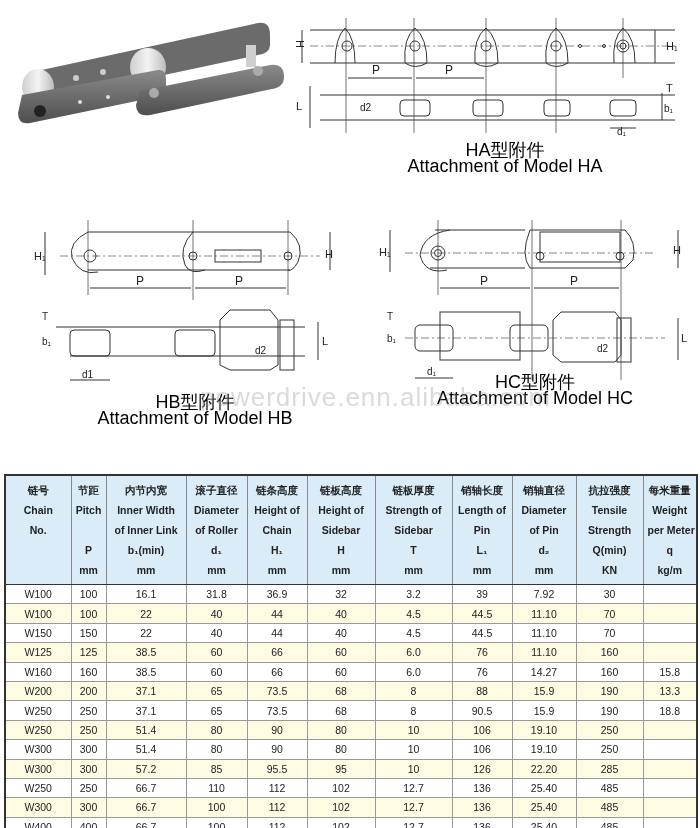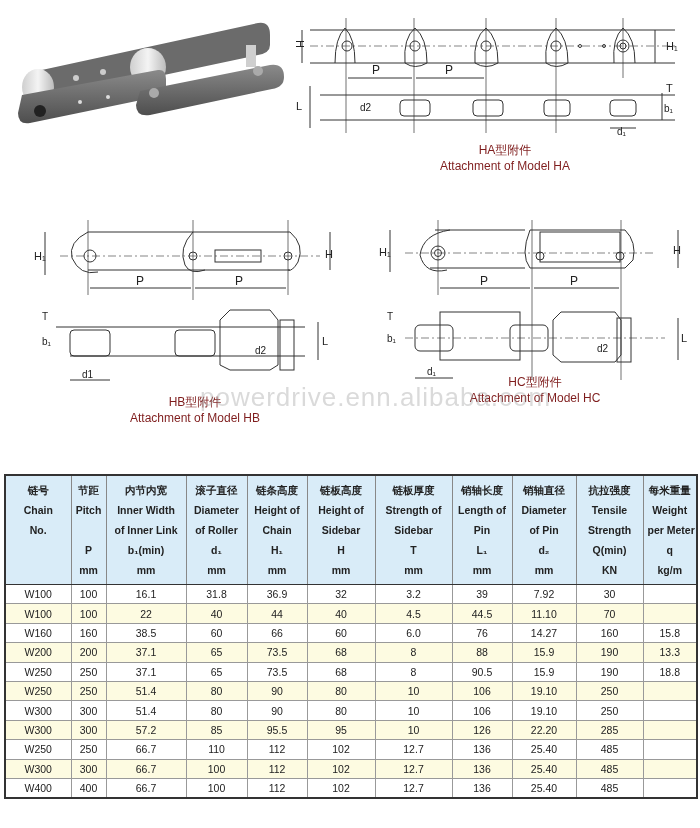"HA型附件" .caption { color: #7f1d1d -> #000000; font-size: 12px -> 18px }
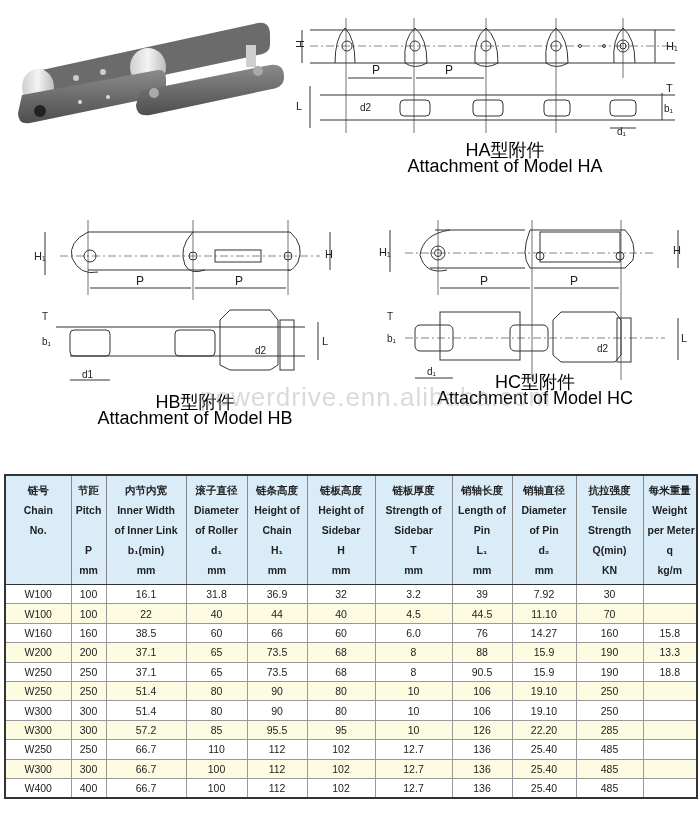"W150" tr.odd { html: none -> <tr> <td>W150</td> <td>150</td> <td>22</td> <td>40</td> <td>44</td> <td>40</td> <td>4.5</td> <td>44.5</td> <td>11.10</td> <td>70</td> <td></td> </tr> }
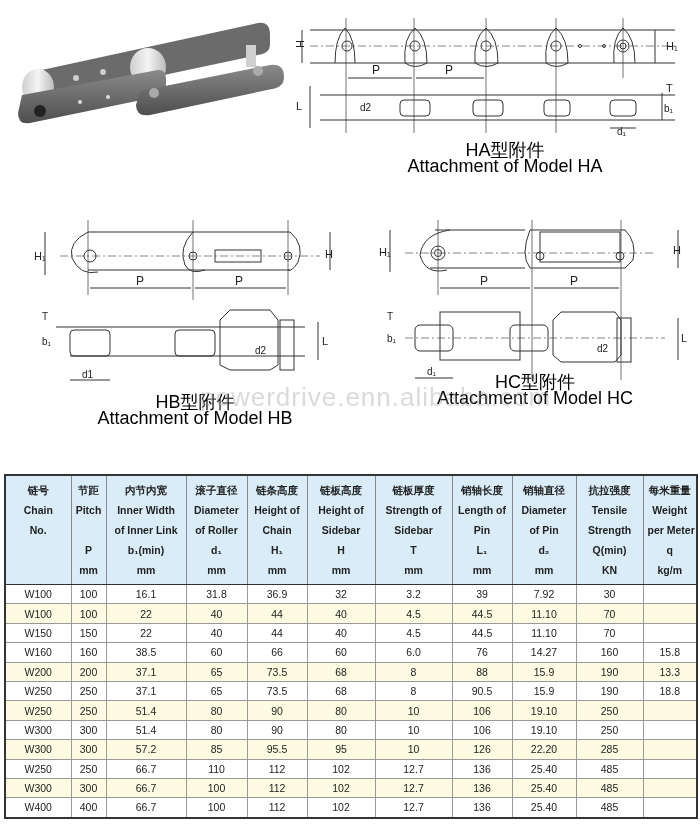"W125" tr.even { html: none -> <tr> <td>W125</td> <td>125</td> <td>38.5</td> <td>60</td> <td>66</td> <td>60</td> <td>6.0</td> <td>76</td> <td>11.10</td> <td>160</td> <td></td> </tr> }
